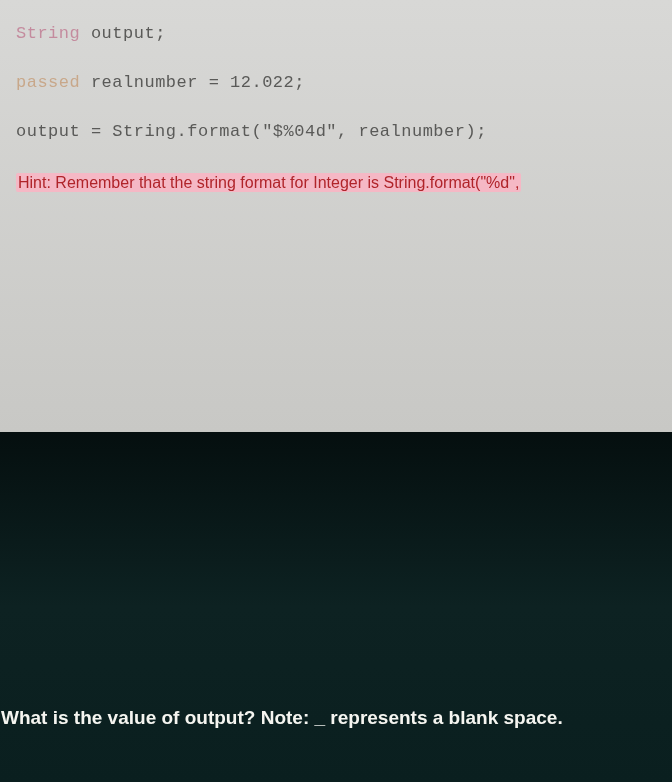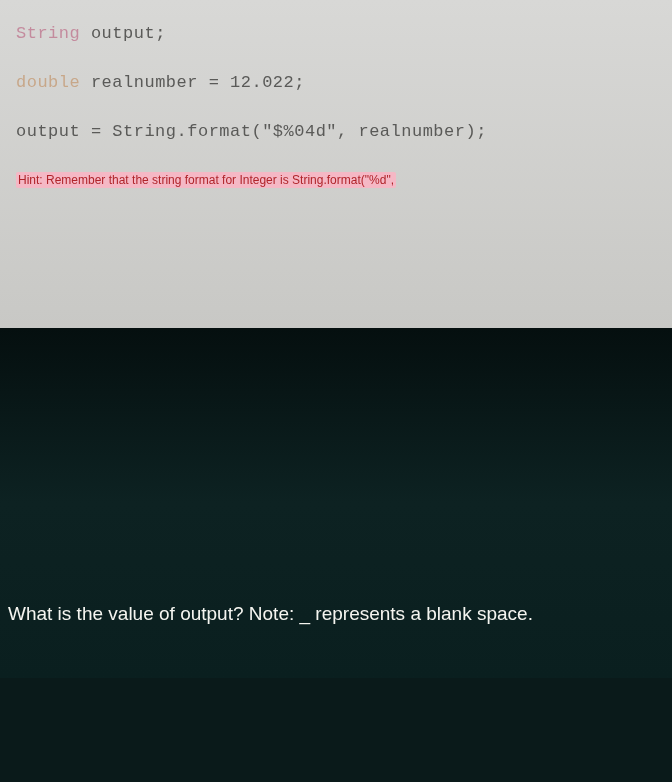"String output;" .code-panel { height: 328px -> 432px }
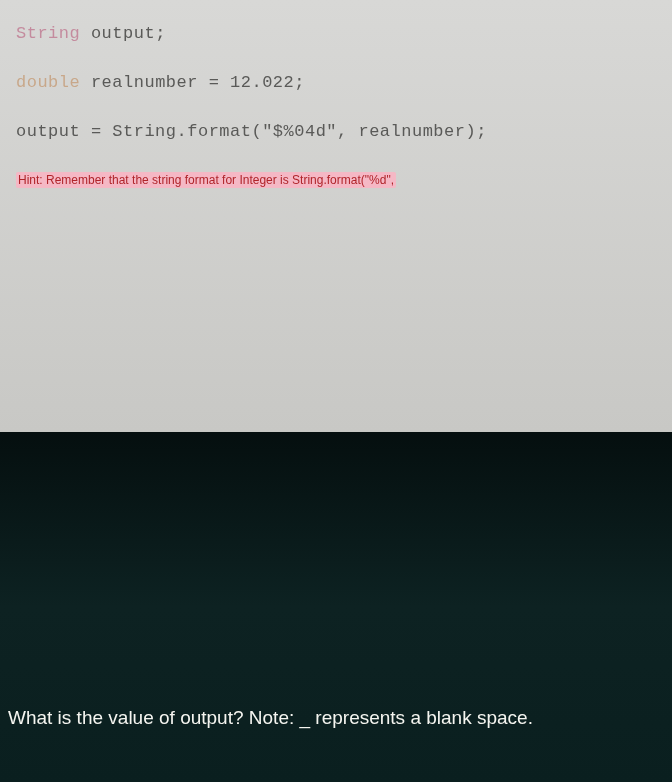"double" span.keyword-double { text: double -> passed }
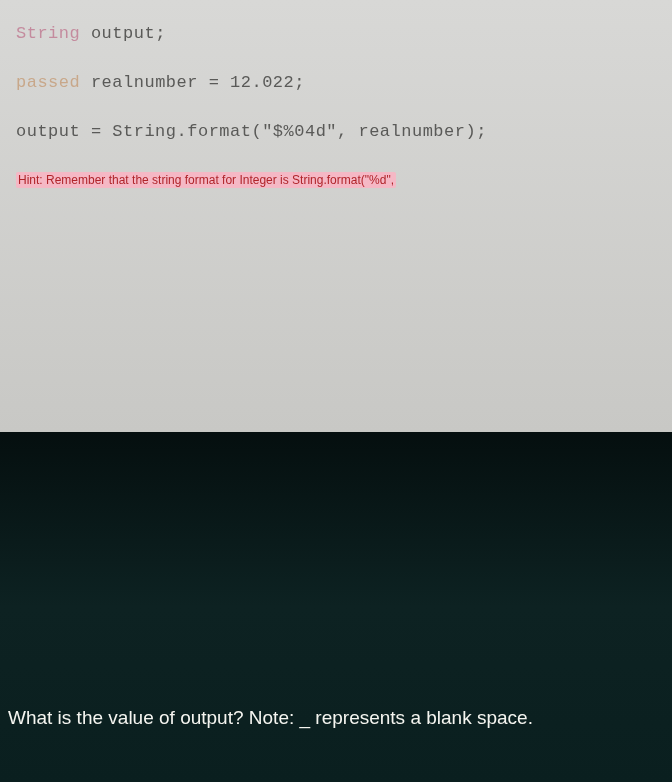"Hint: Remember that the string" .hint-text { font-size: 12px -> 16px }
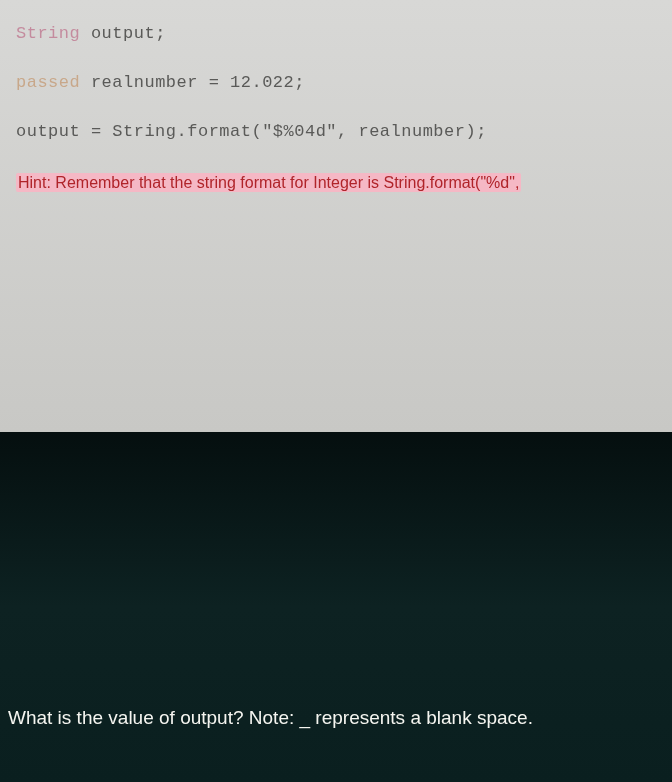"What is the value of" .question-text { font-weight: 400 -> 700; padding: 0 8px -> 0 1px }
